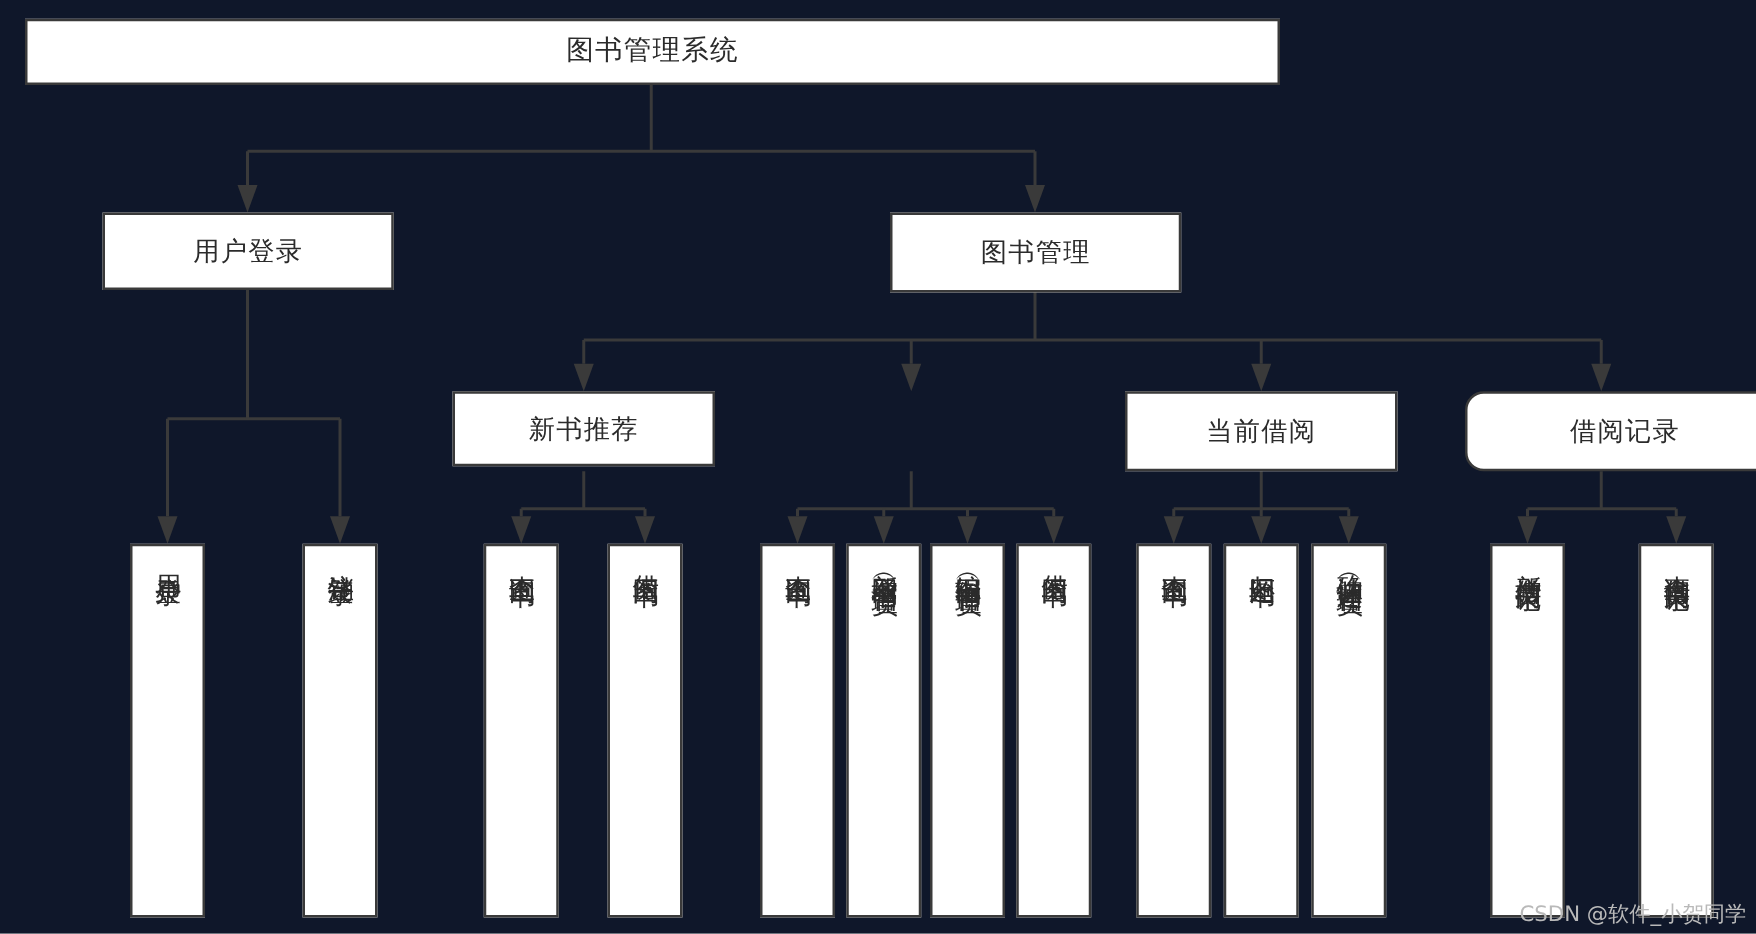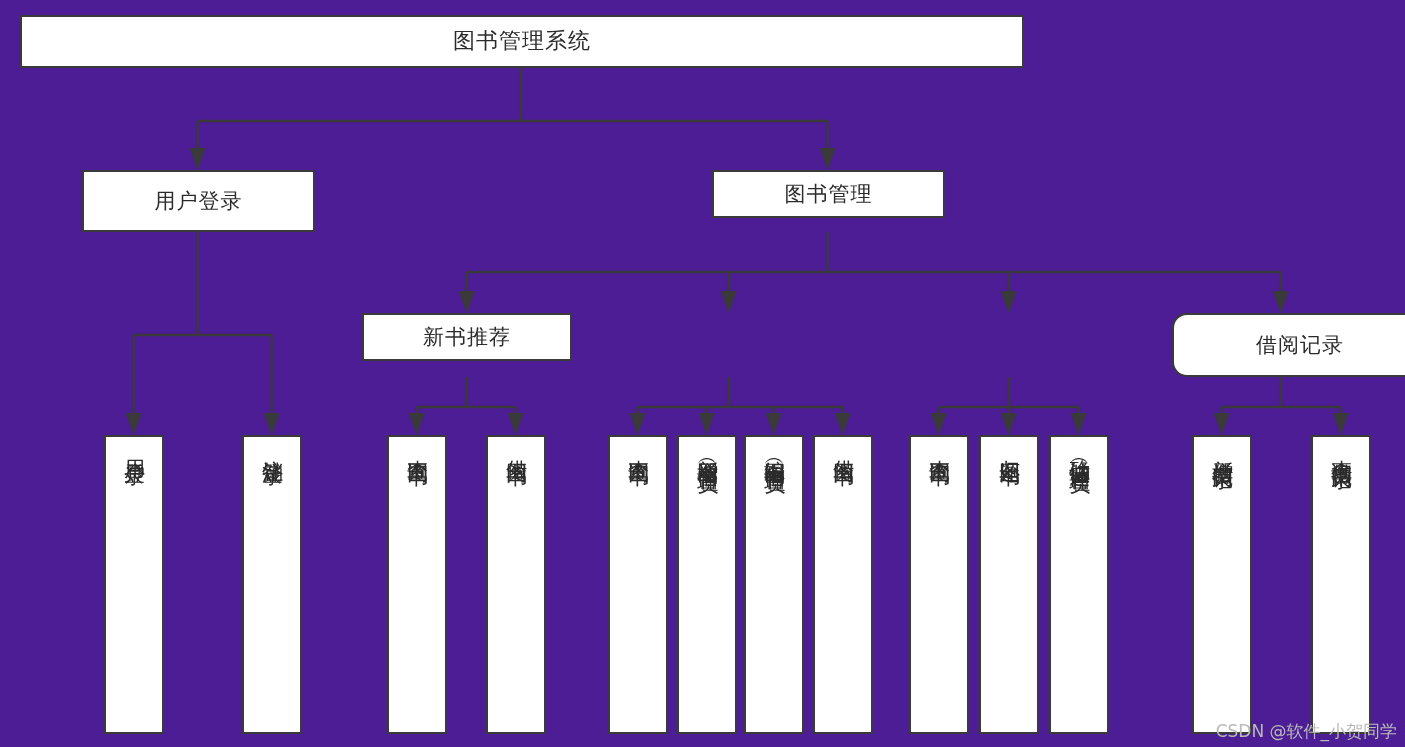"图书管理系统" #diagram-root { background: #4c1d95 -> #0f172a }
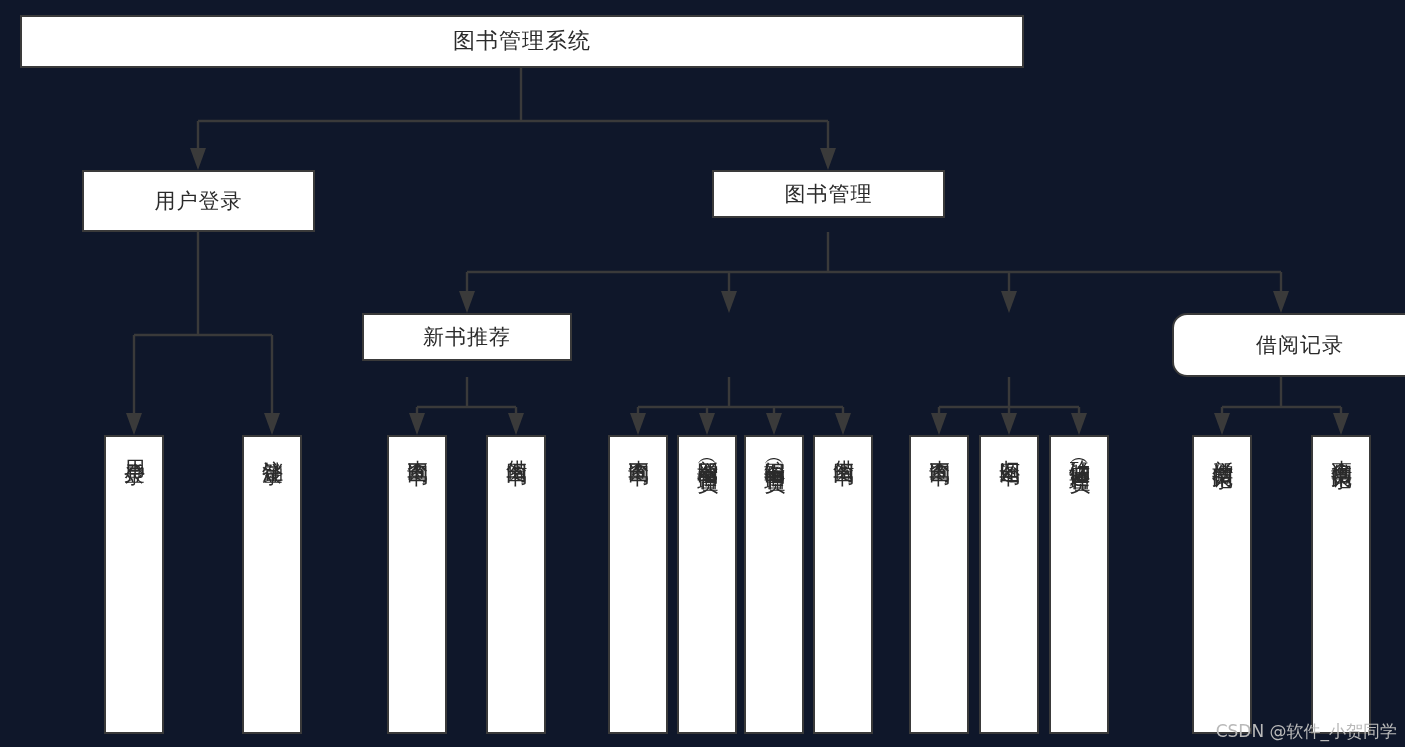"图书管理" div.node { height: 48px -> 64px }
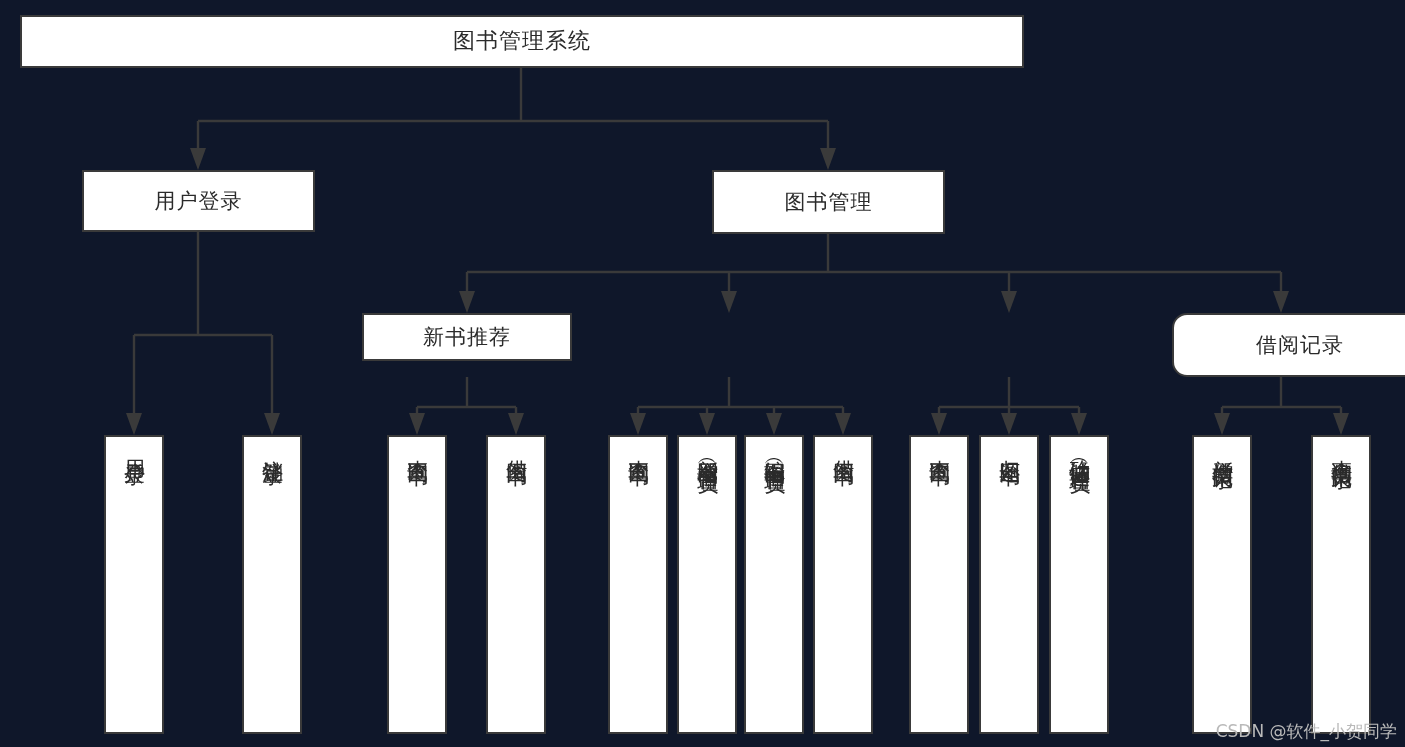"新书推荐" div.node { height: 48px -> 60px }
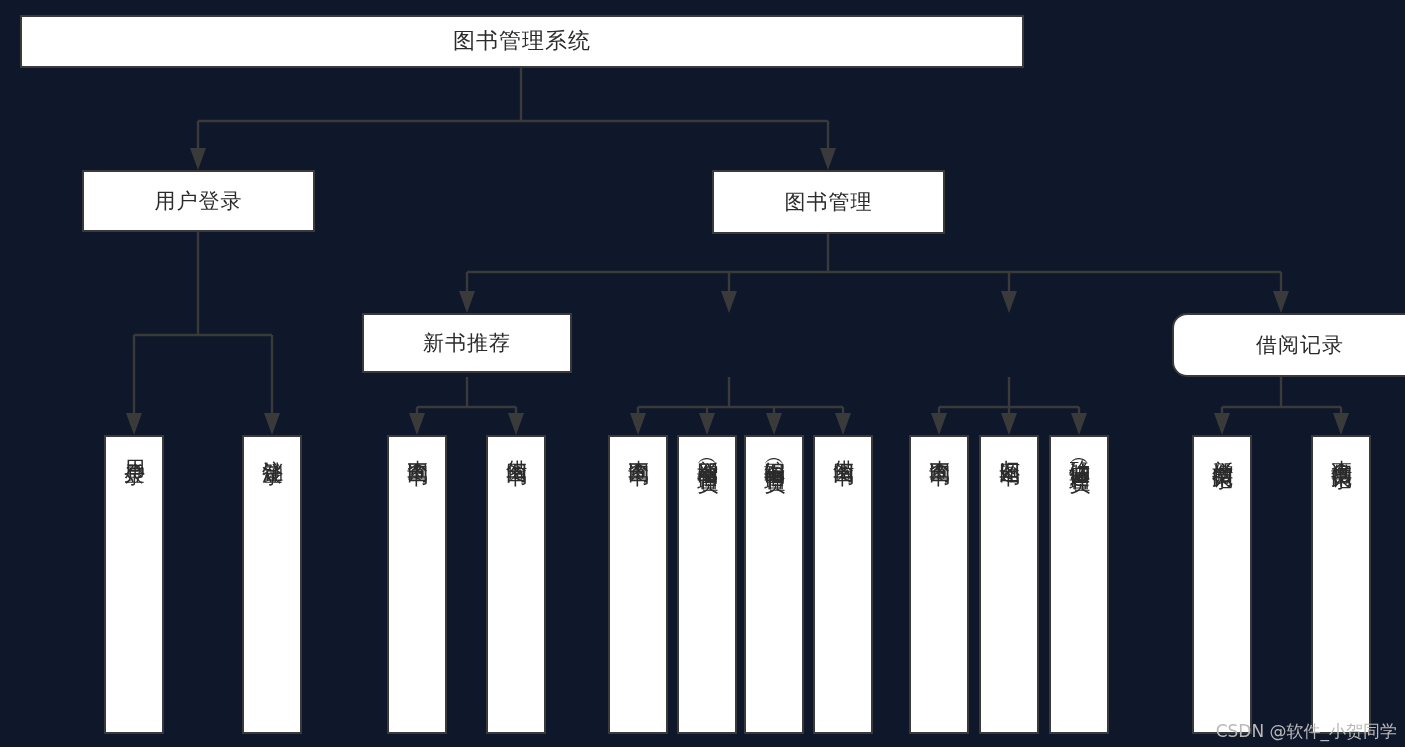"当前借阅" div.node { html: none -> <div> <span>当前借阅</span> </div> }
